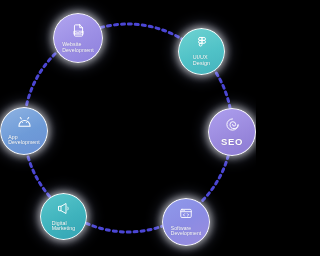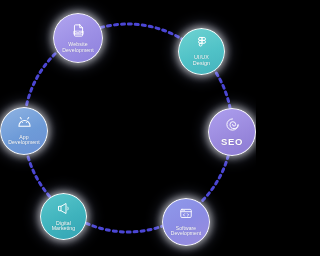"SEO" .node { text-align: center -> none }
